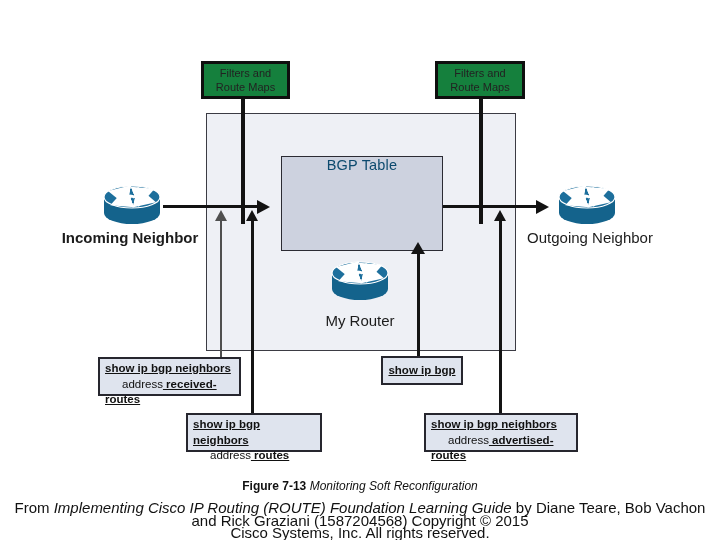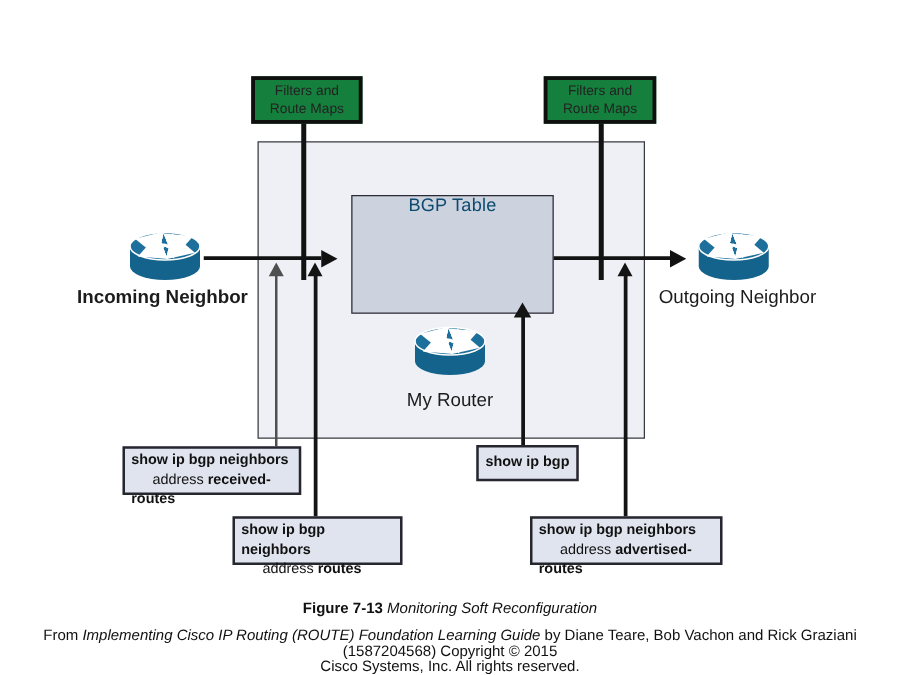"show ip bgp neighbors" .cmd-box .b { text-decoration: none -> underline }
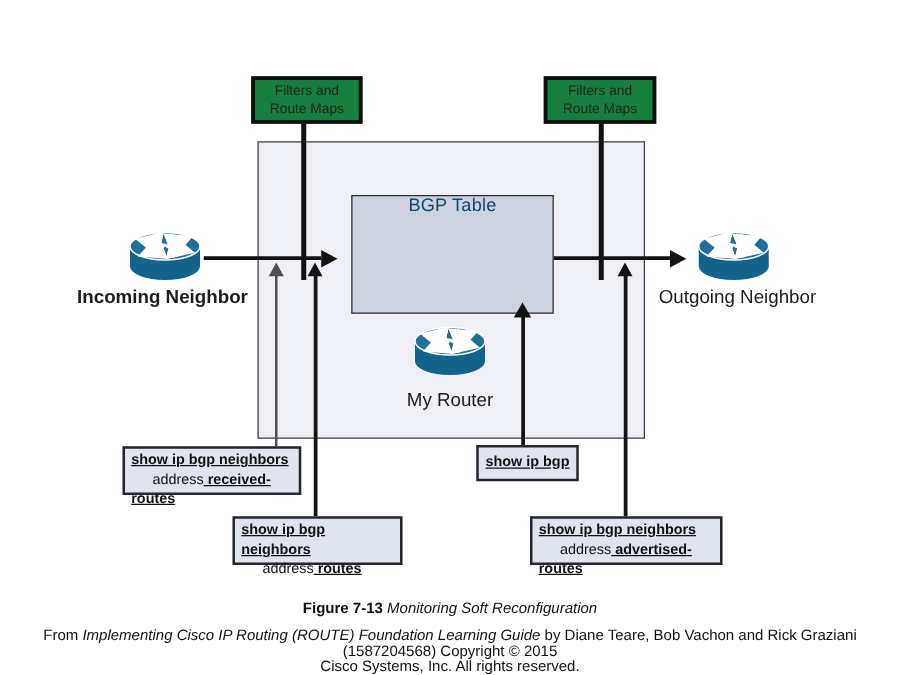"From Implementing Cisco IP Routing" .footer { font-size: 12px -> 15px }
